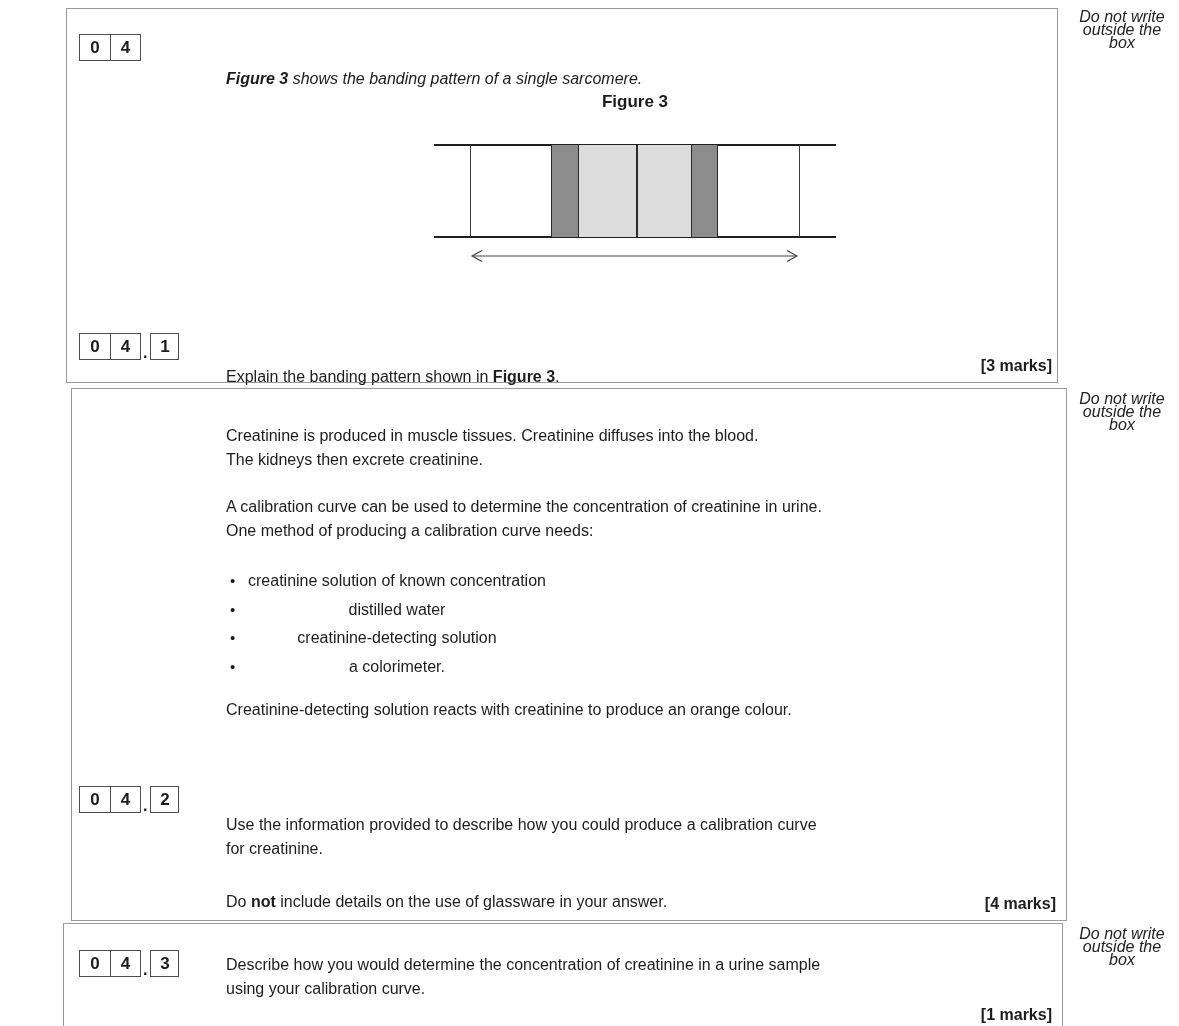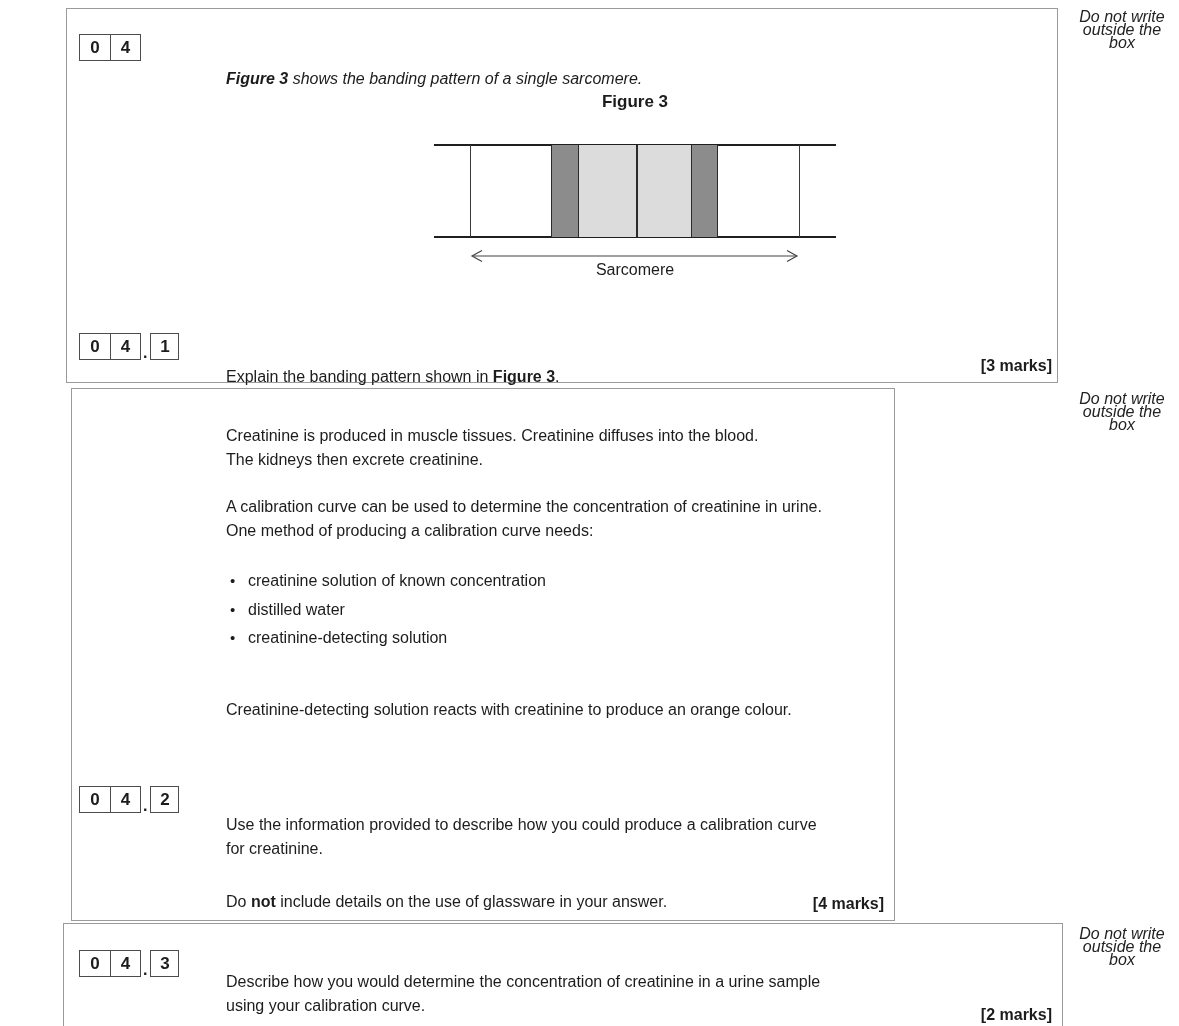"Sarcomere" div.figure-caption { html: <div>Sarcomere</div> -> none }
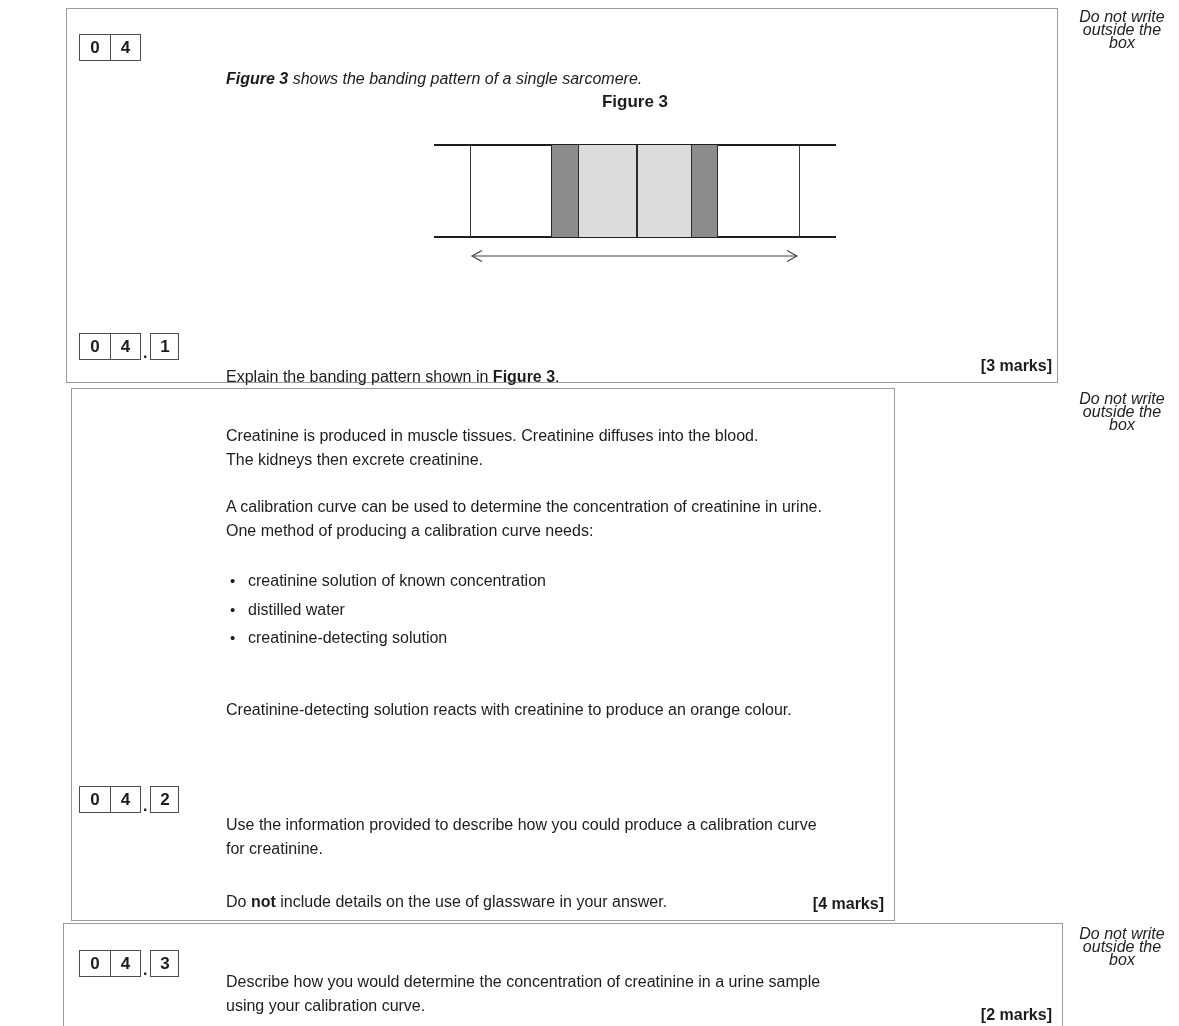"Creatinine is produced in muscle" #box2 { width: 824px -> 996px }
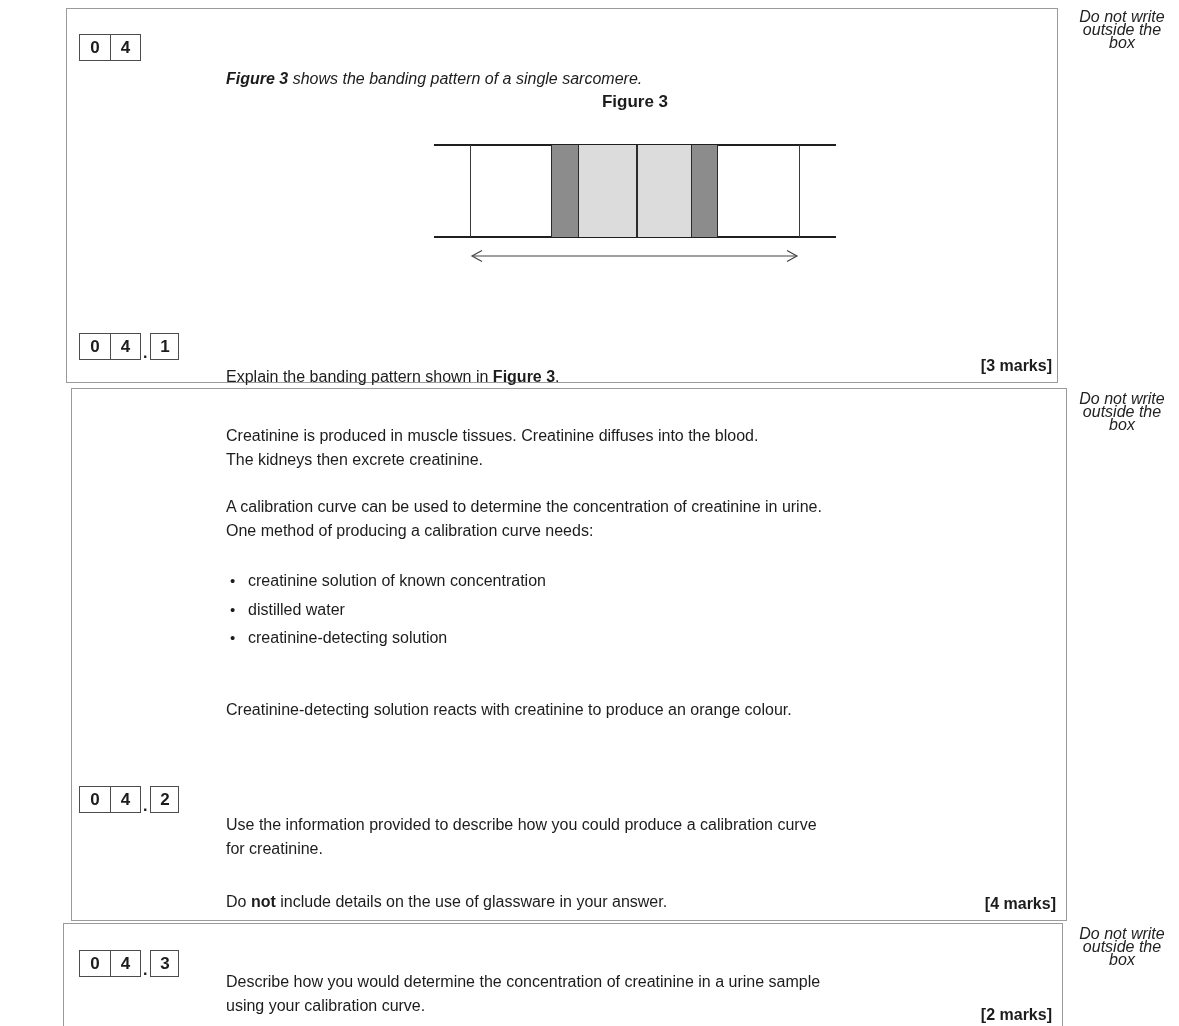"creatinine solution of known" .bullets { text-align: none -> center }
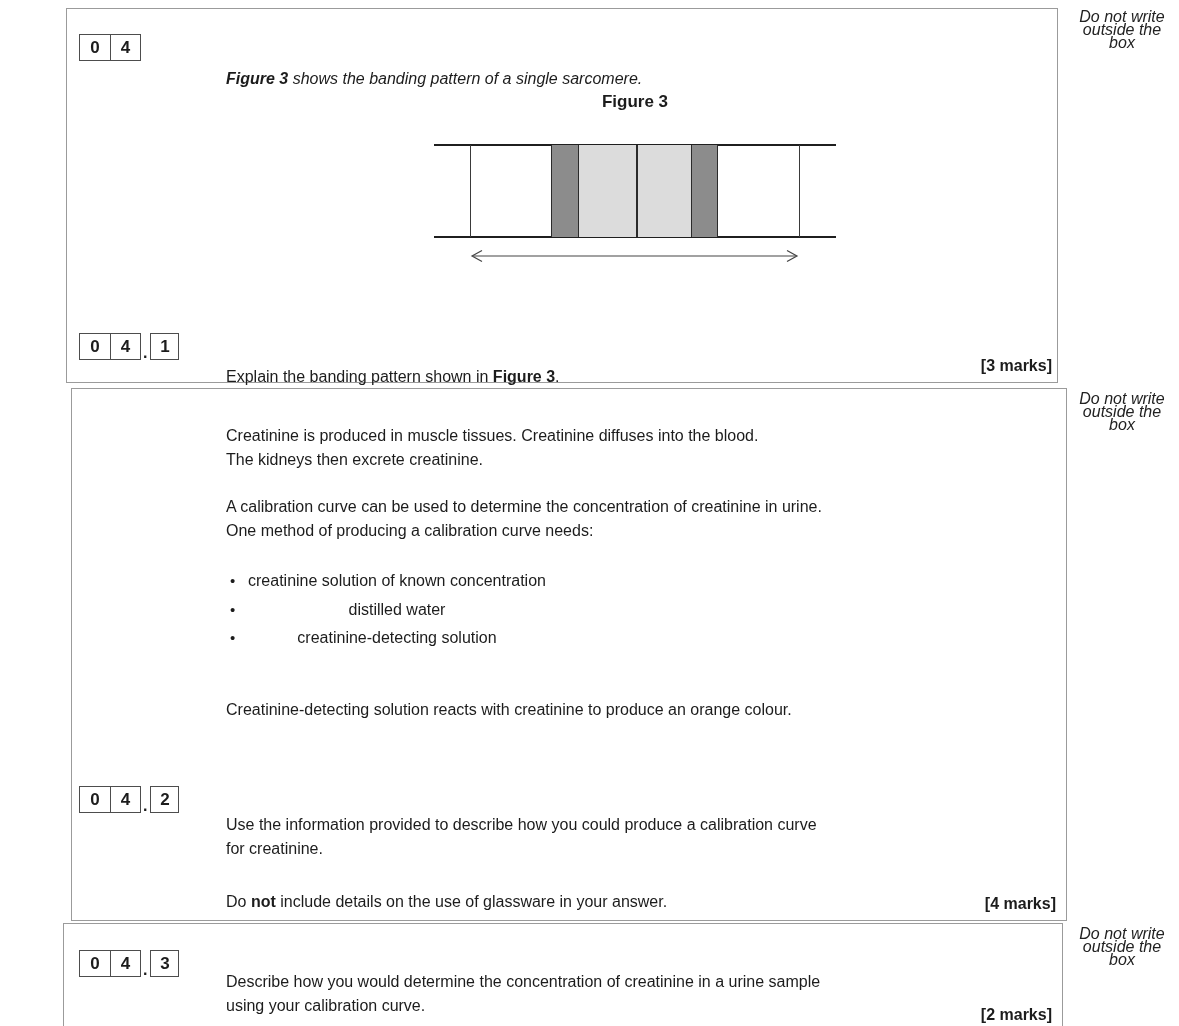"a colorimeter." li { html: none -> <li>a colorimeter.</li> }
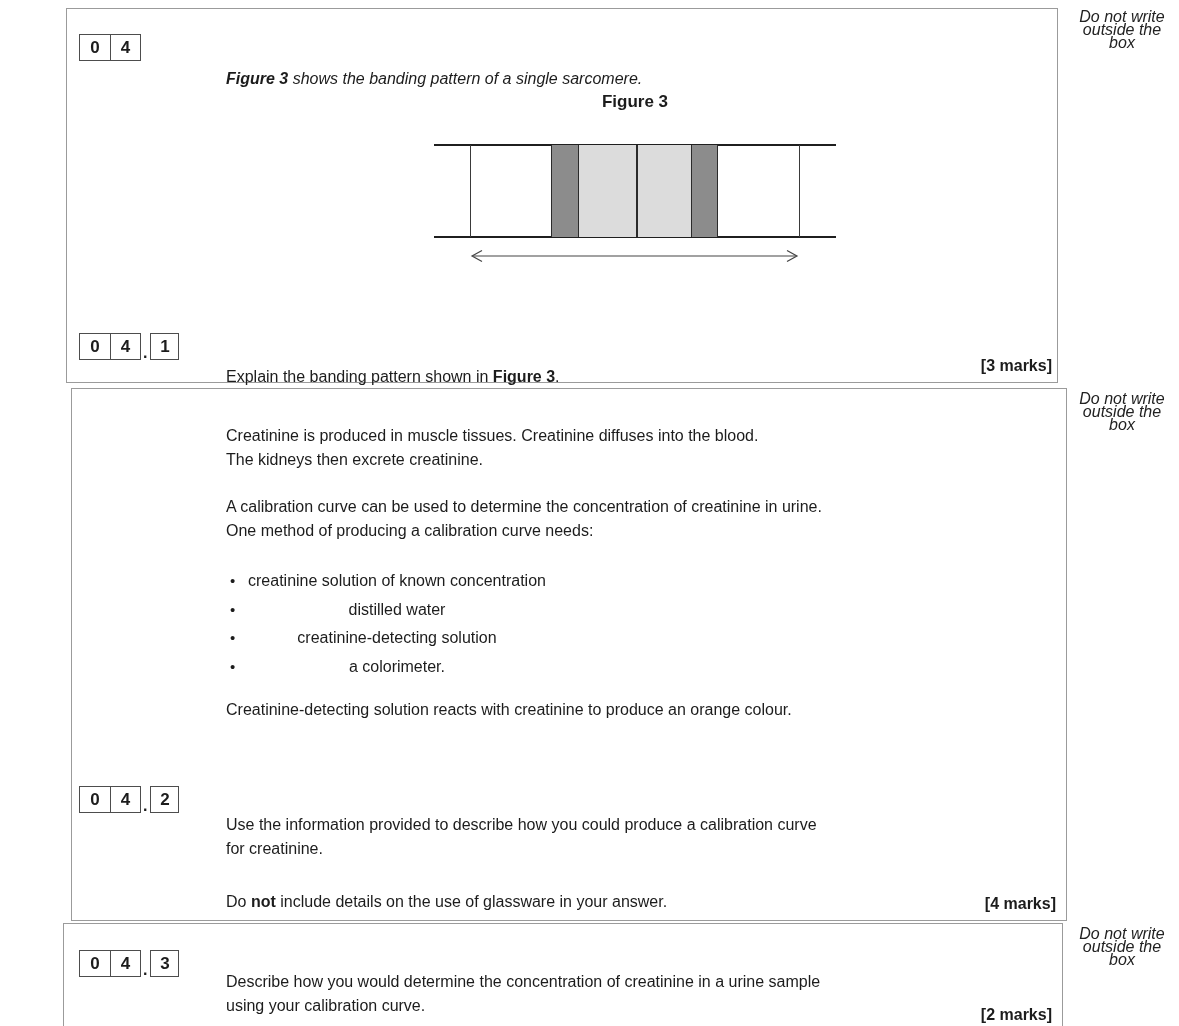"Describe how you would determine" div.txt { margin-top: 17px -> none }
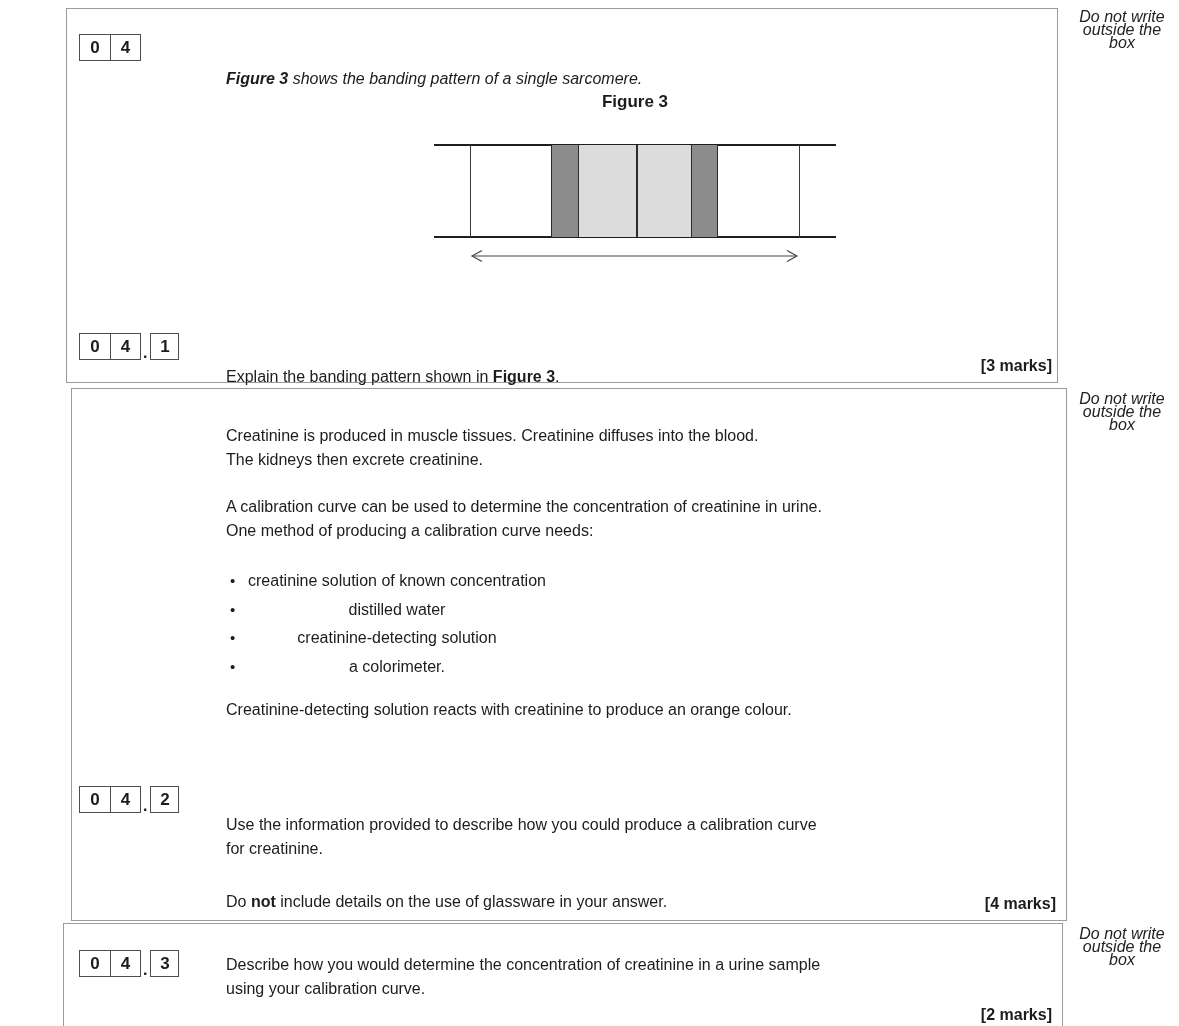"[2 marks]" div.marks { text: 2 -> 1 }
